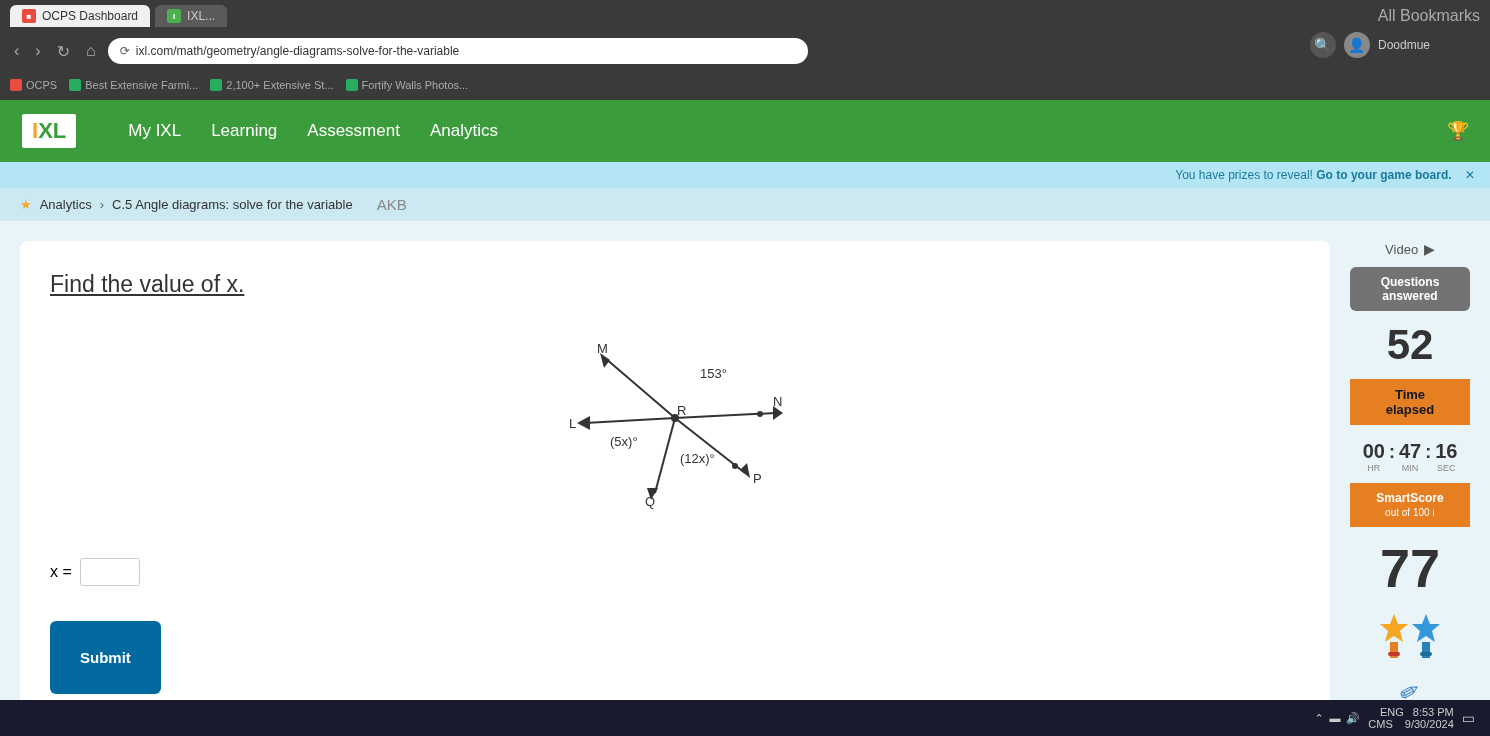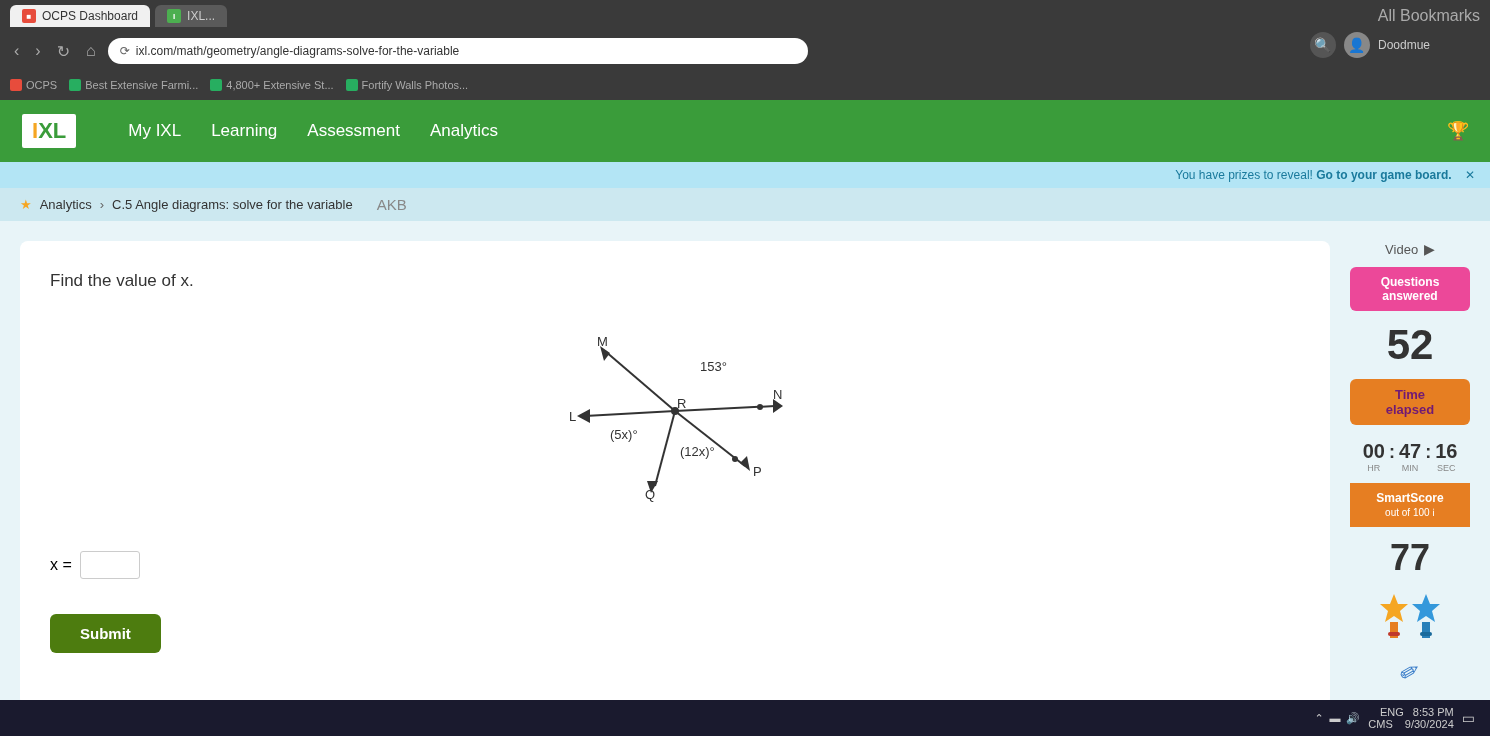"4,800+ Extensive St..." span { text: 4,800+ -> 2,100+ }
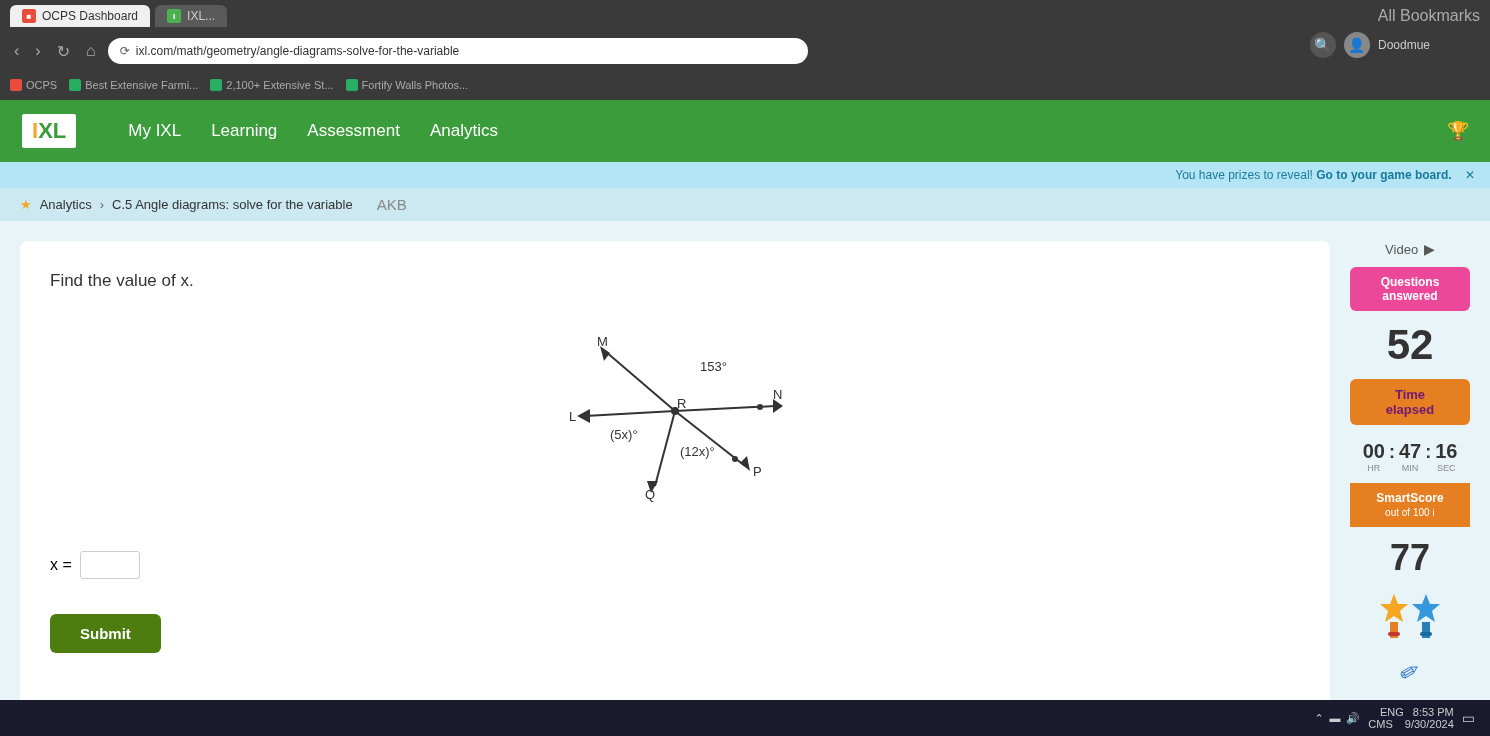"Find the value of x." p { font-size: 17px -> 23px; text-decoration: none -> underline }
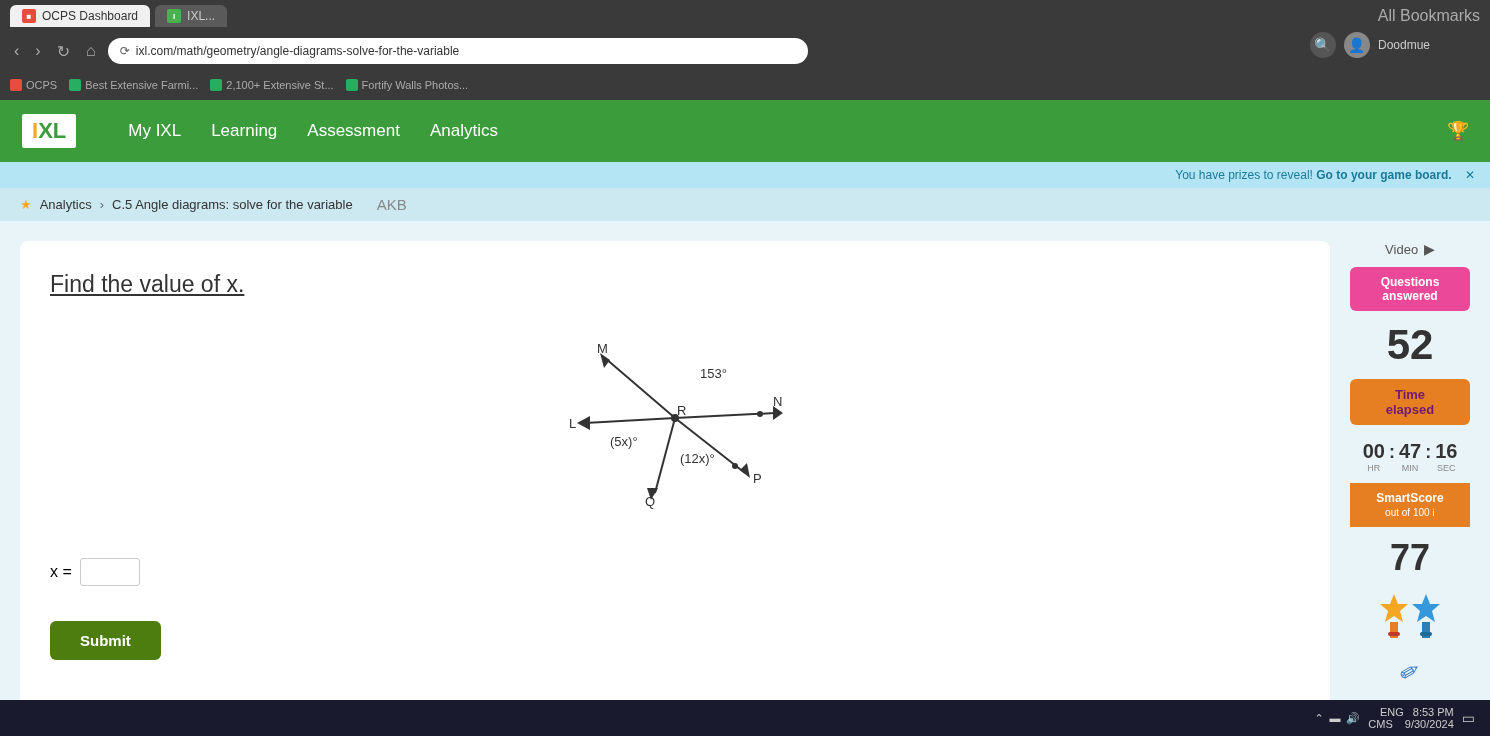"Questions" .questions-answered-btn { background: #ec4899 -> #737373 }
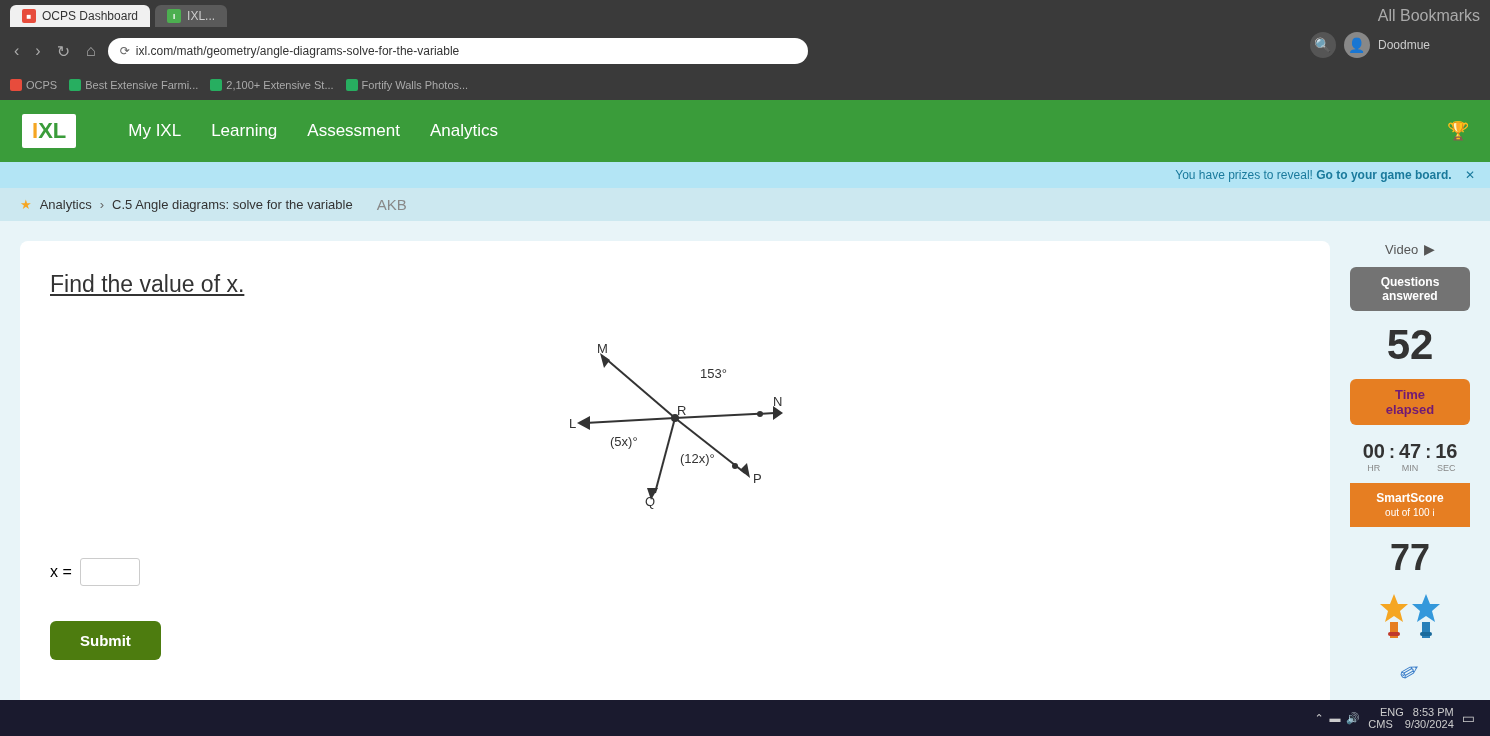"Time" .time-elapsed-btn { border-radius: 6px -> 0; color: #701a75 -> #0f172a }
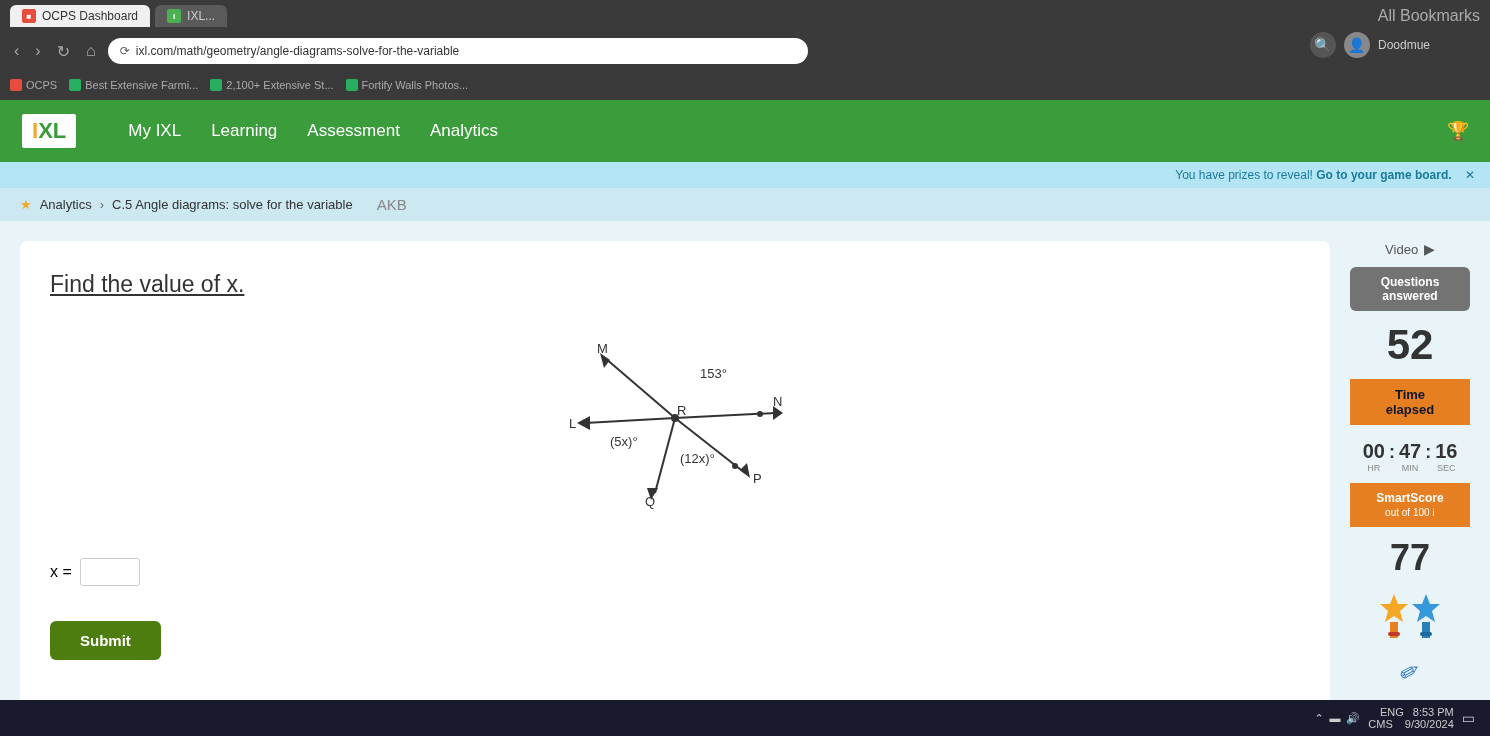"77" .smart-score-number { font-size: 36px -> 54px }
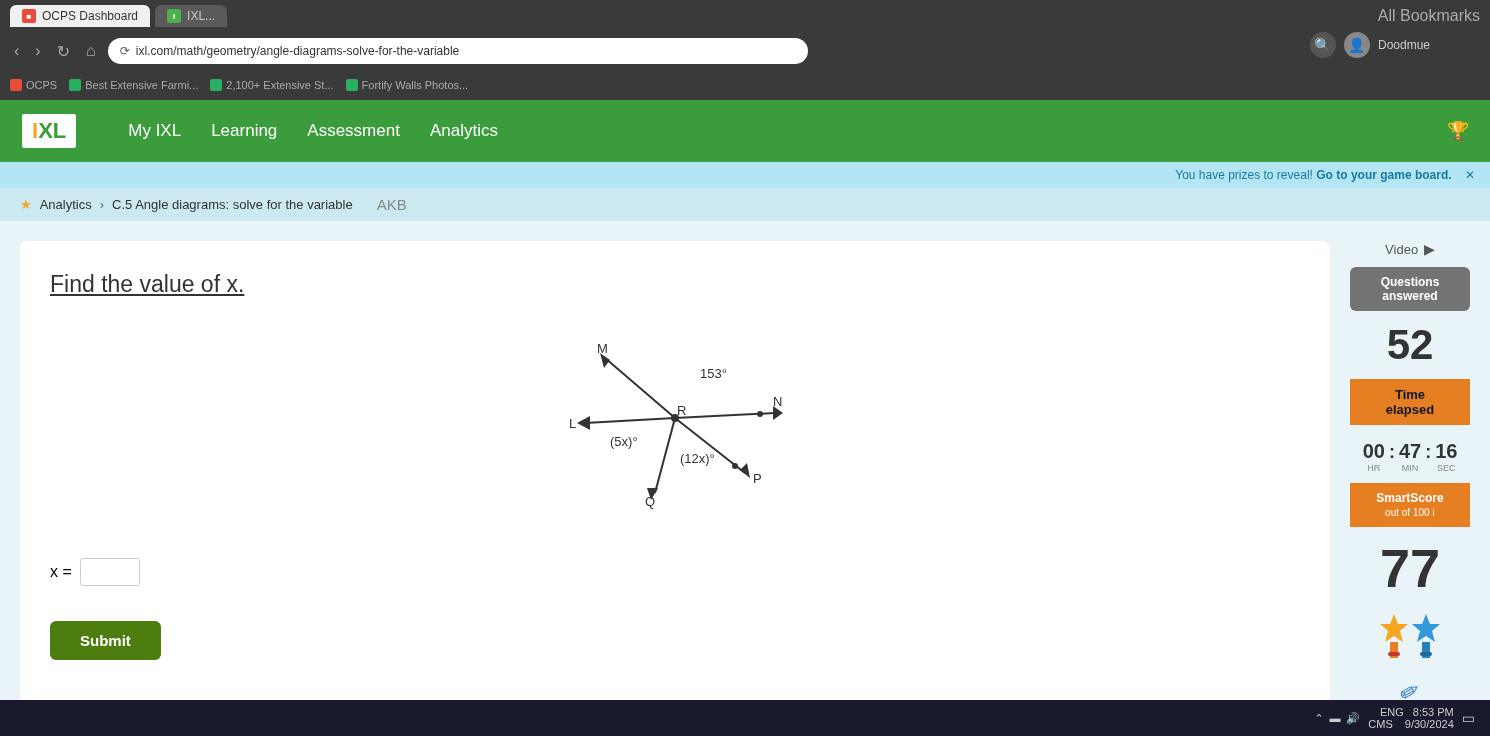"Submit" .submit-btn { background: #4d7c0f -> #0369a1; padding: 11px 30px -> 28px 30px }
